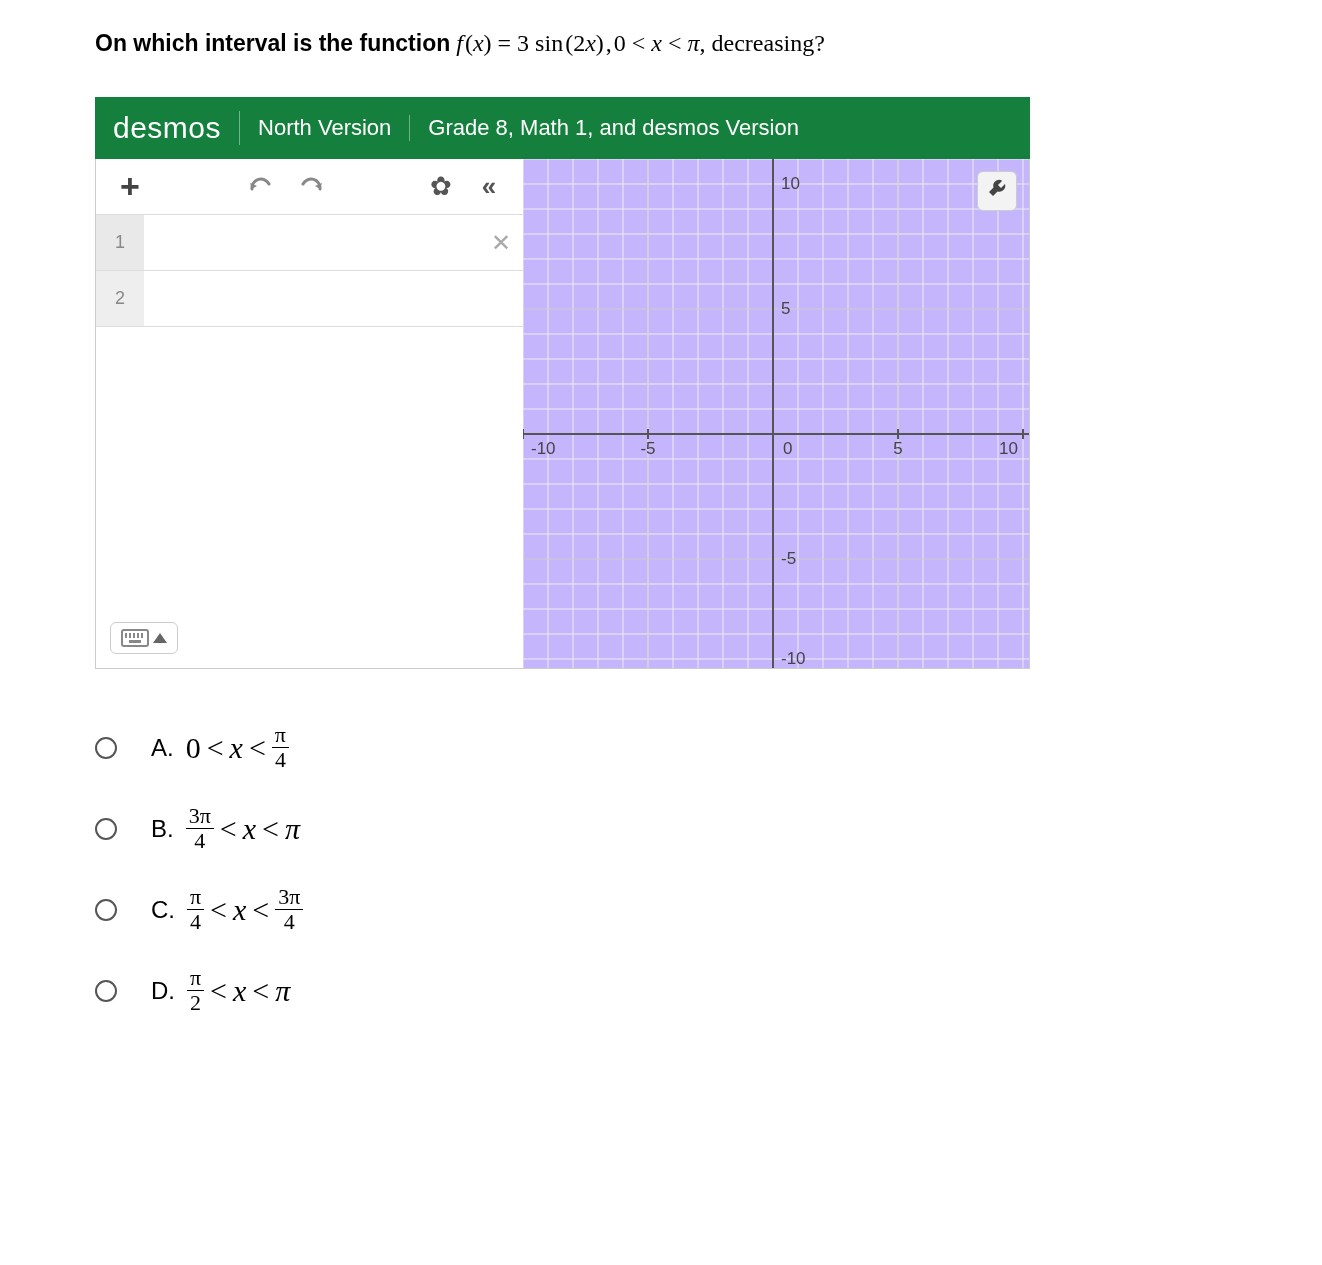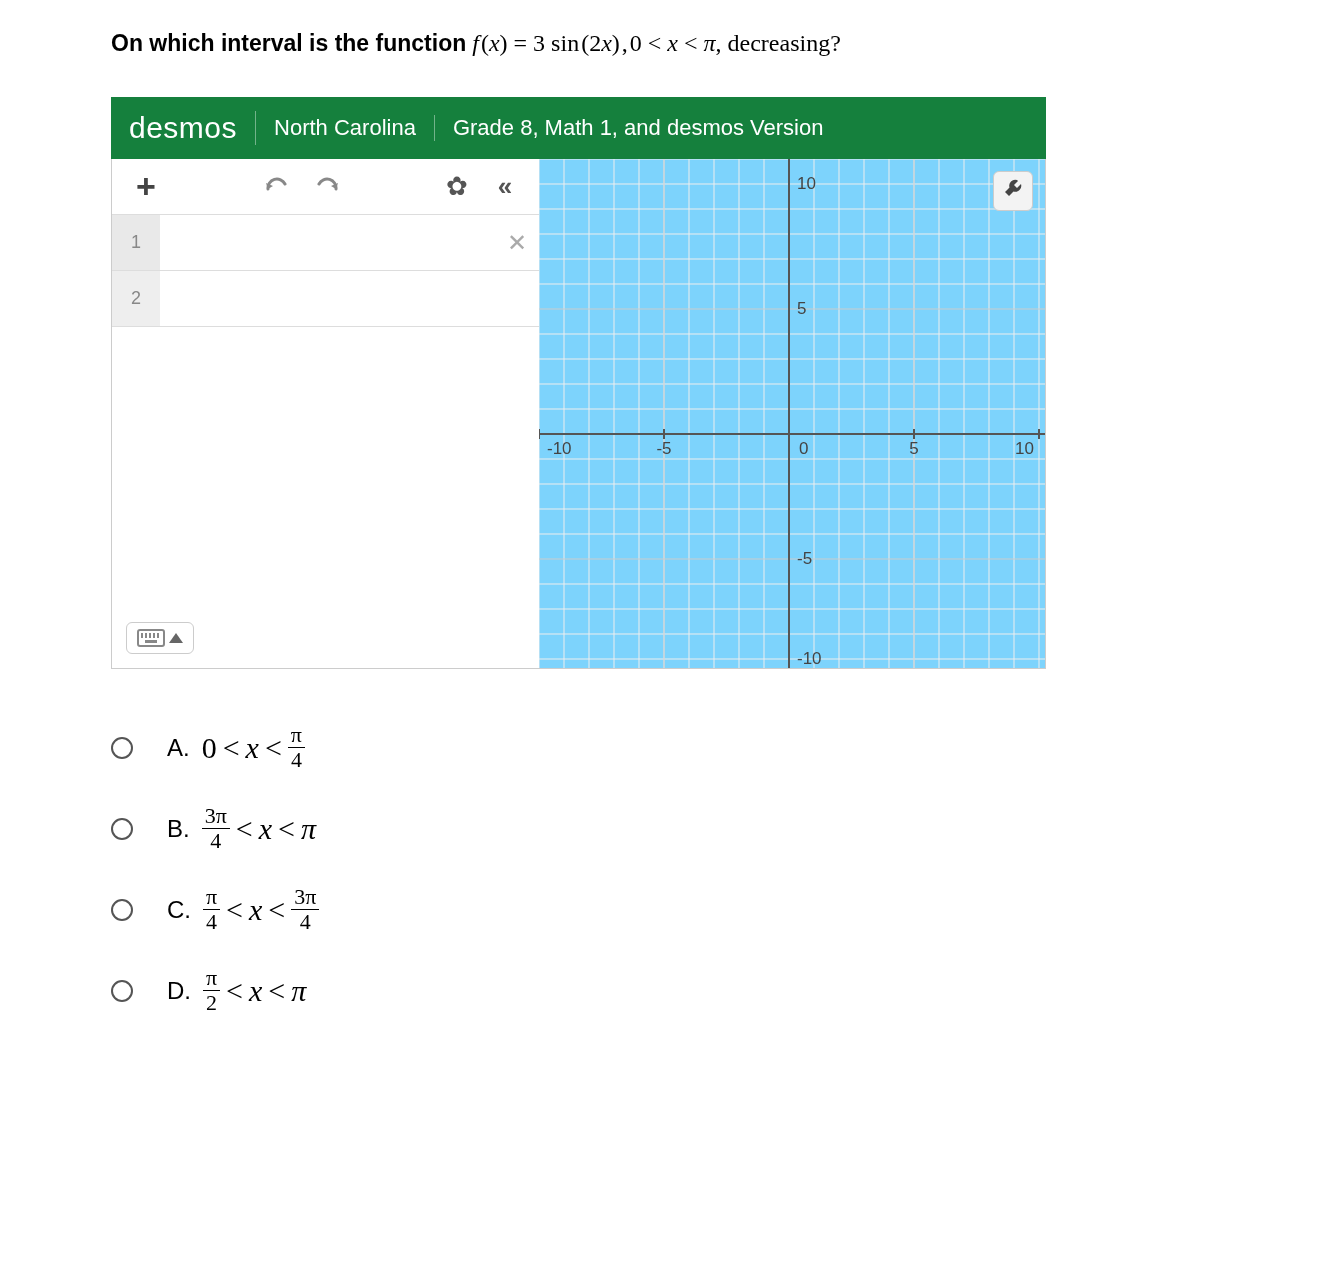"On which interval is the" .page { margin-left: 16px -> none }
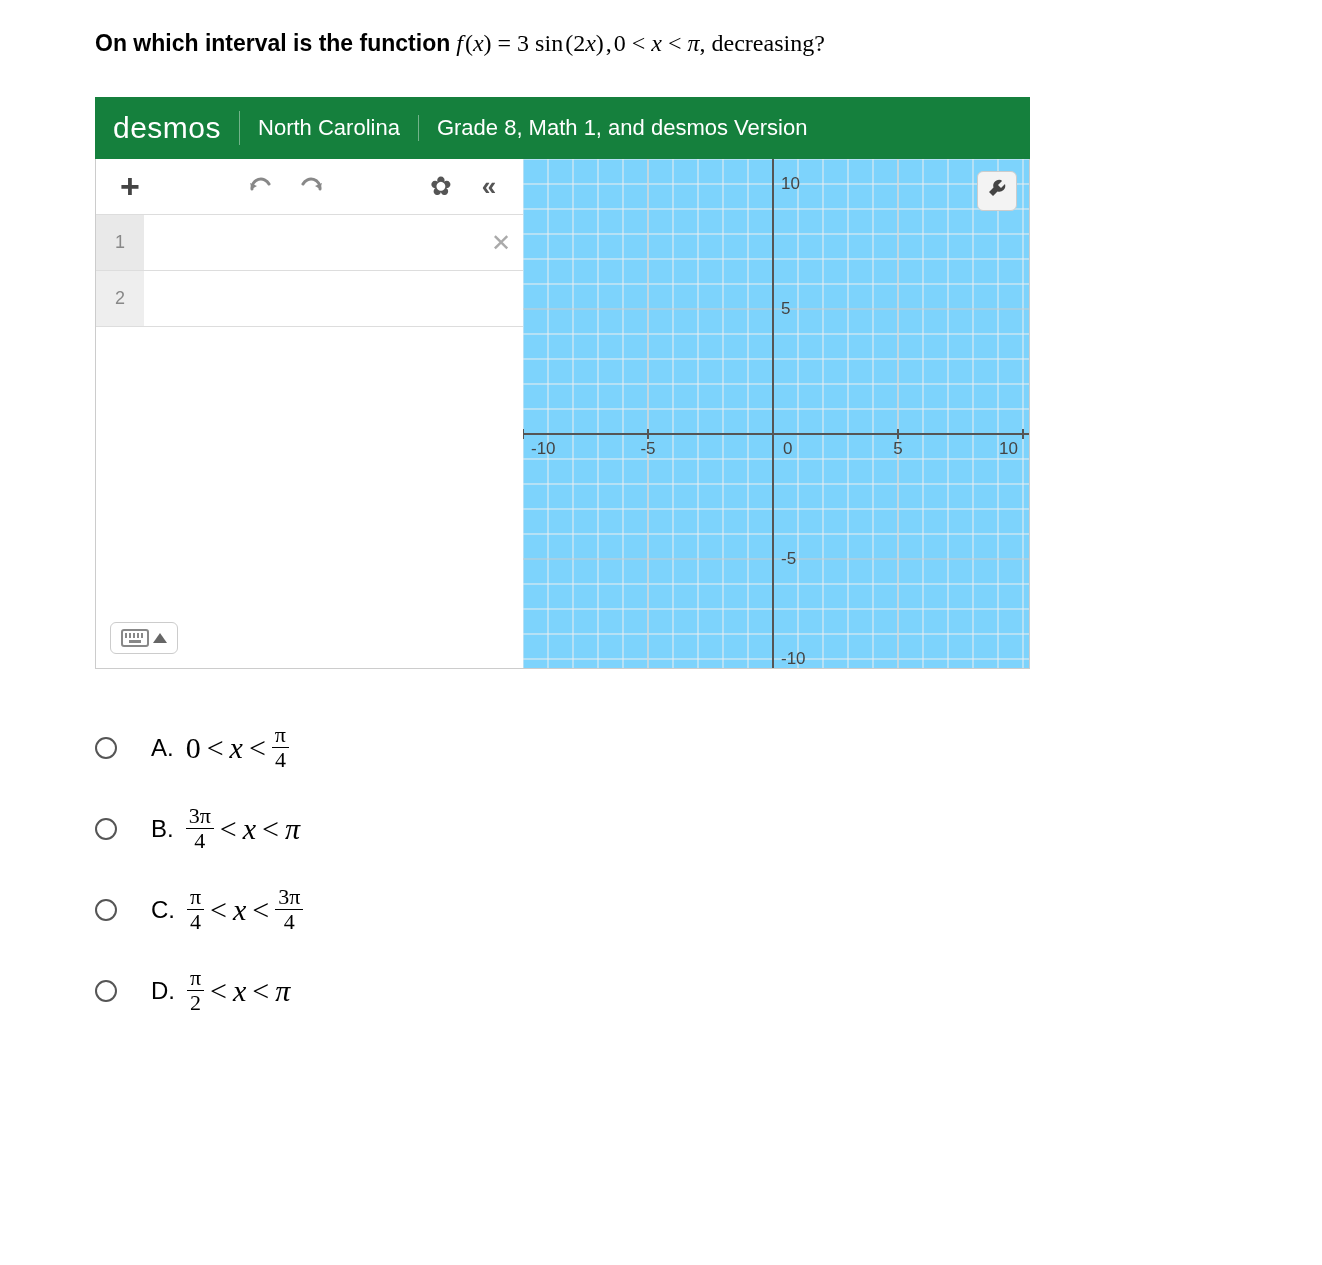"North Carolina" div.state { text: Carolina -> Version }
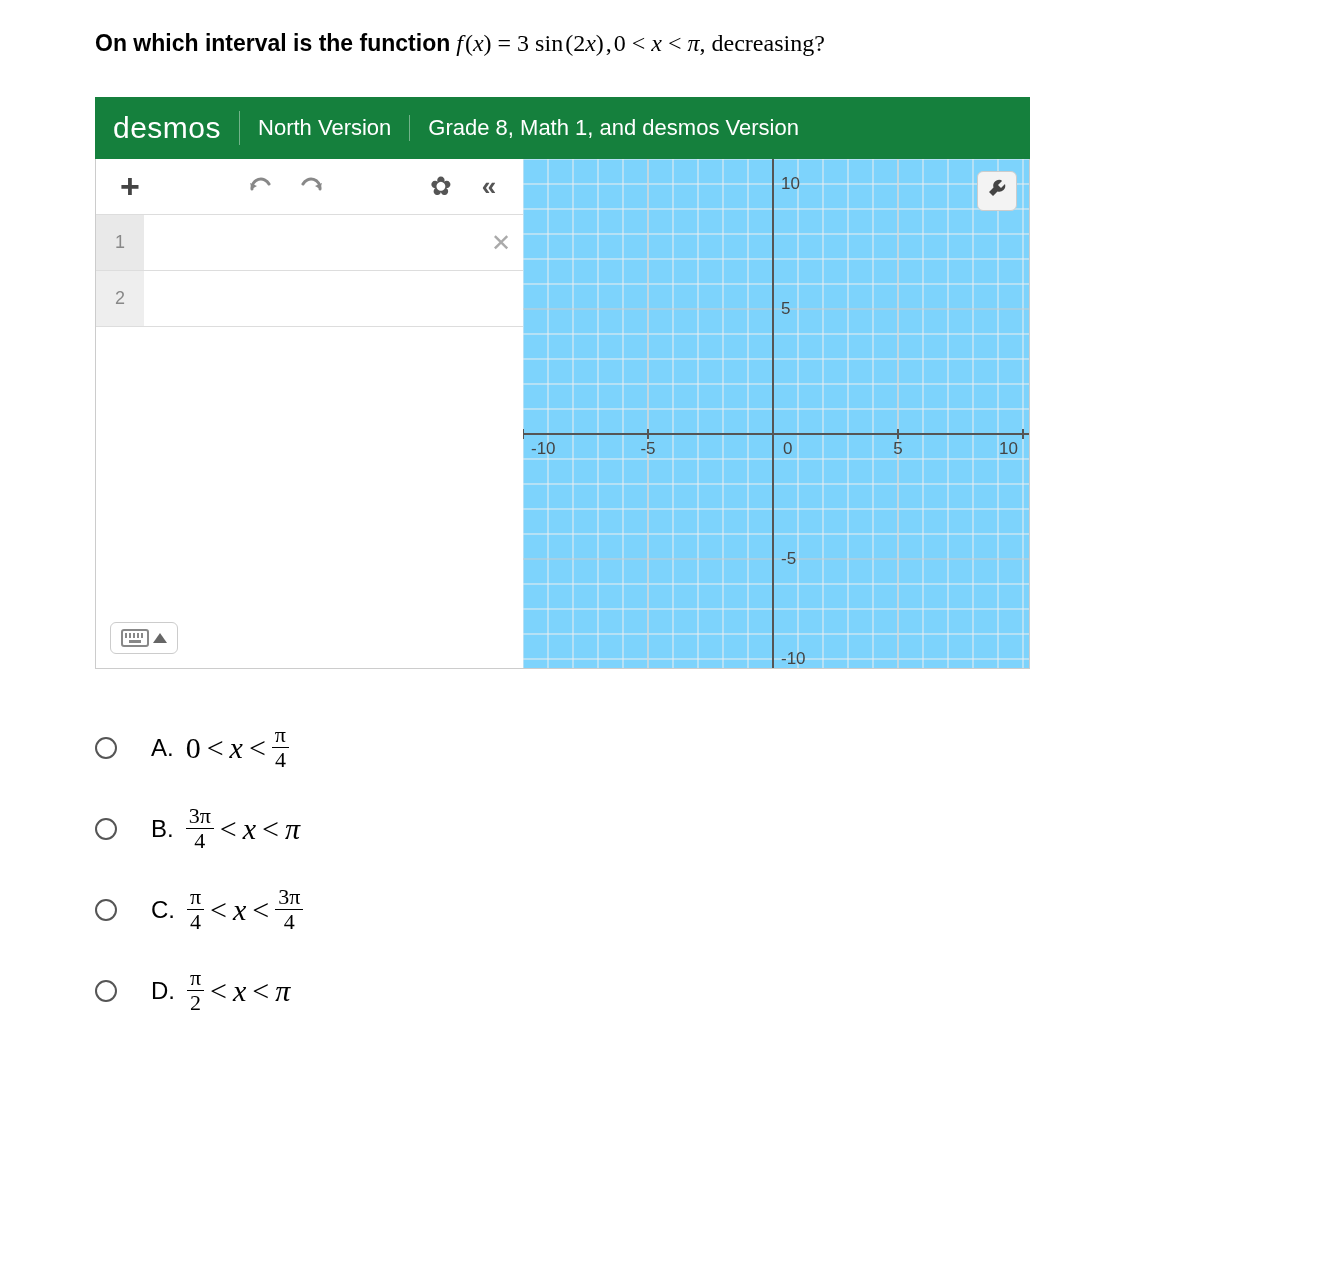"10" .graph-panel { background: #7dd3fc -> #c4b5fd }
